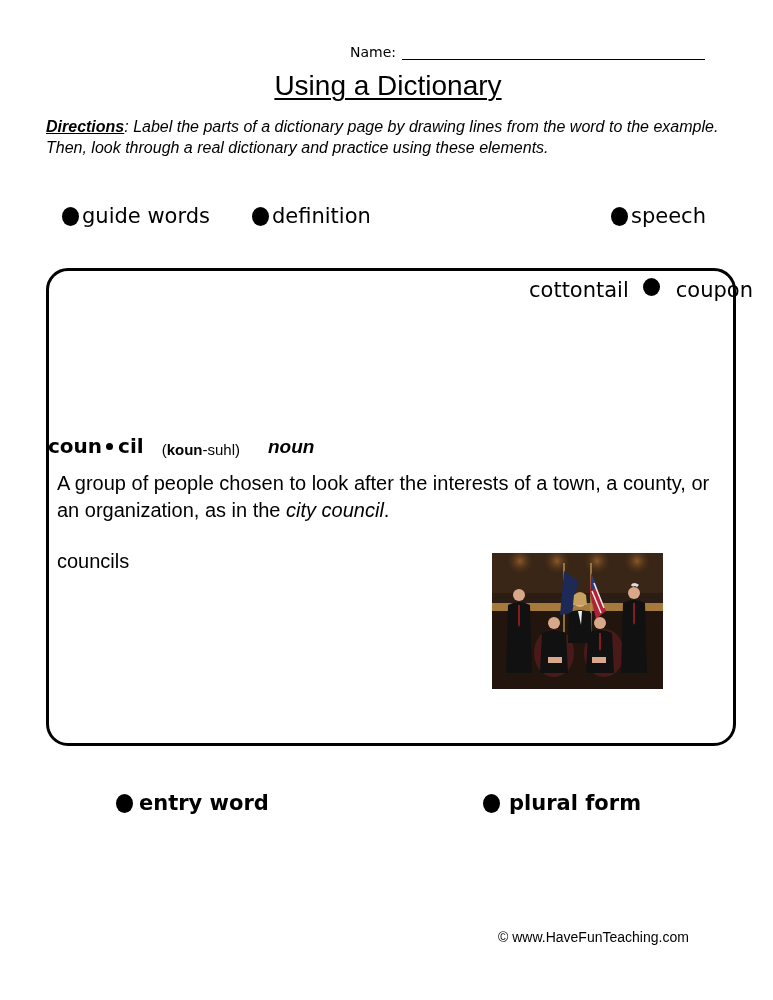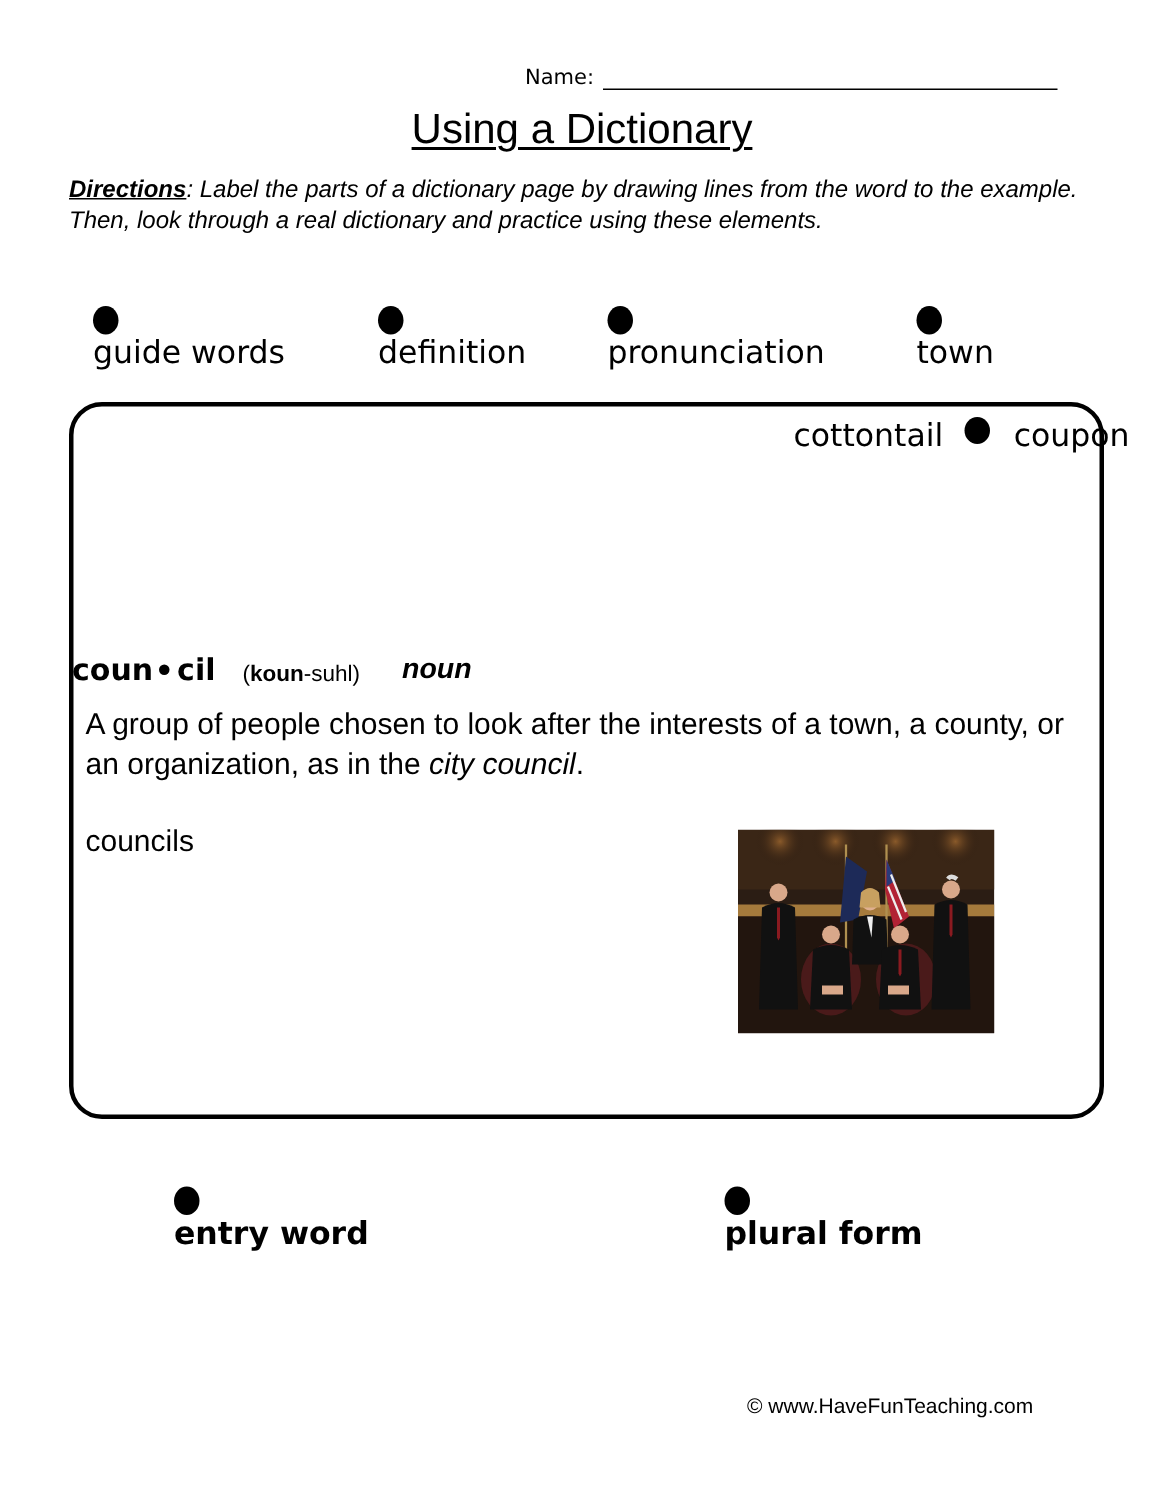"guide words" .term { align-items: none -> center; flex-direction: column -> none }
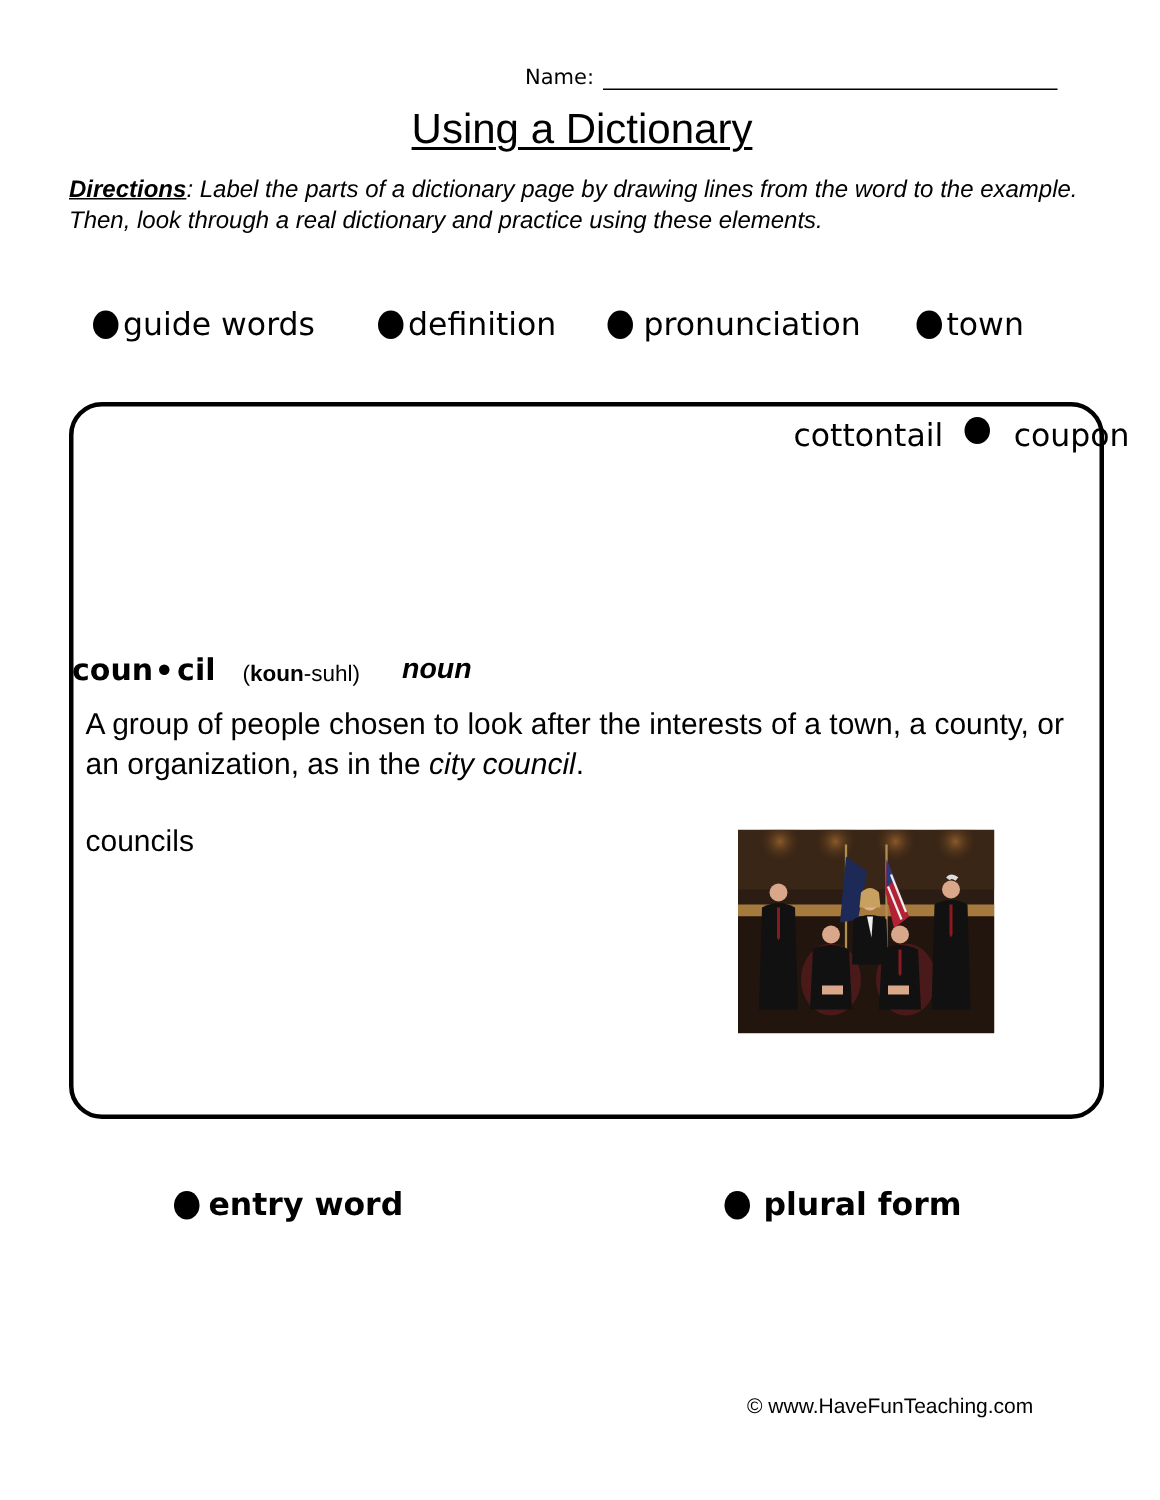"pronunciation" div.term { html: <div> <span></span> <span>pronunciation</span> </div> -> none }
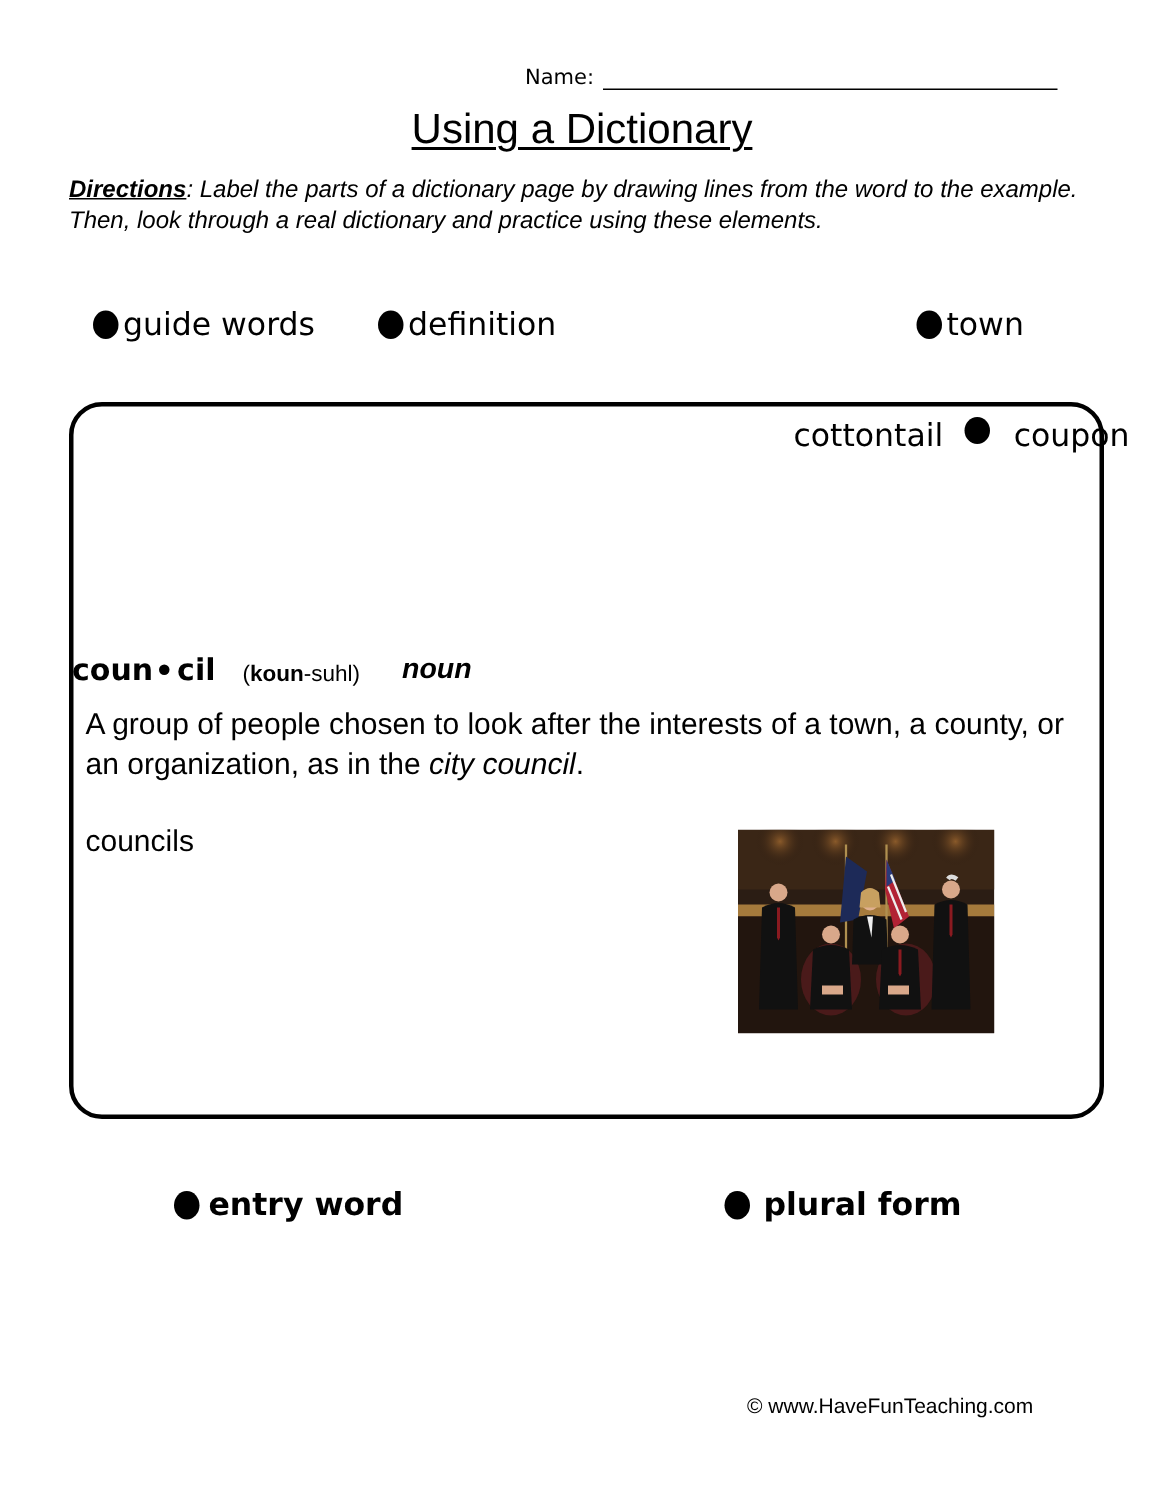"town" span { text: town -> speech }
